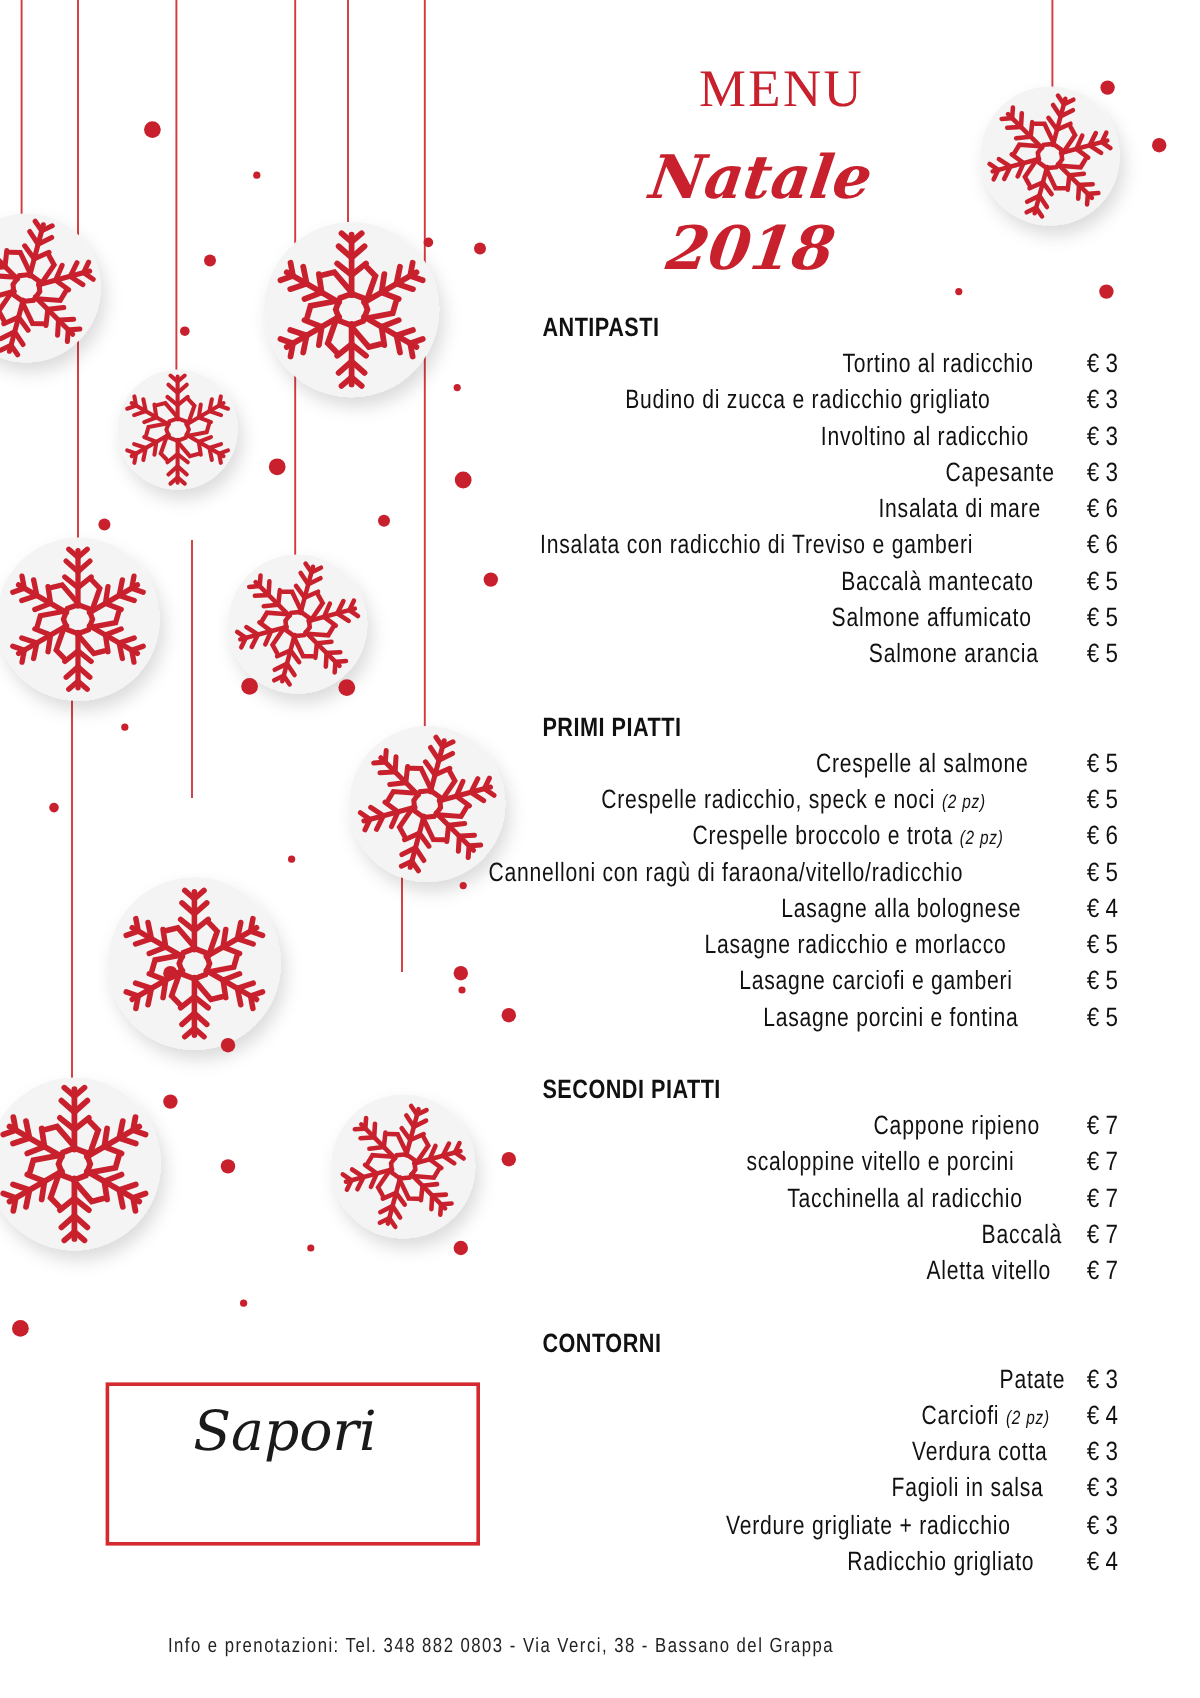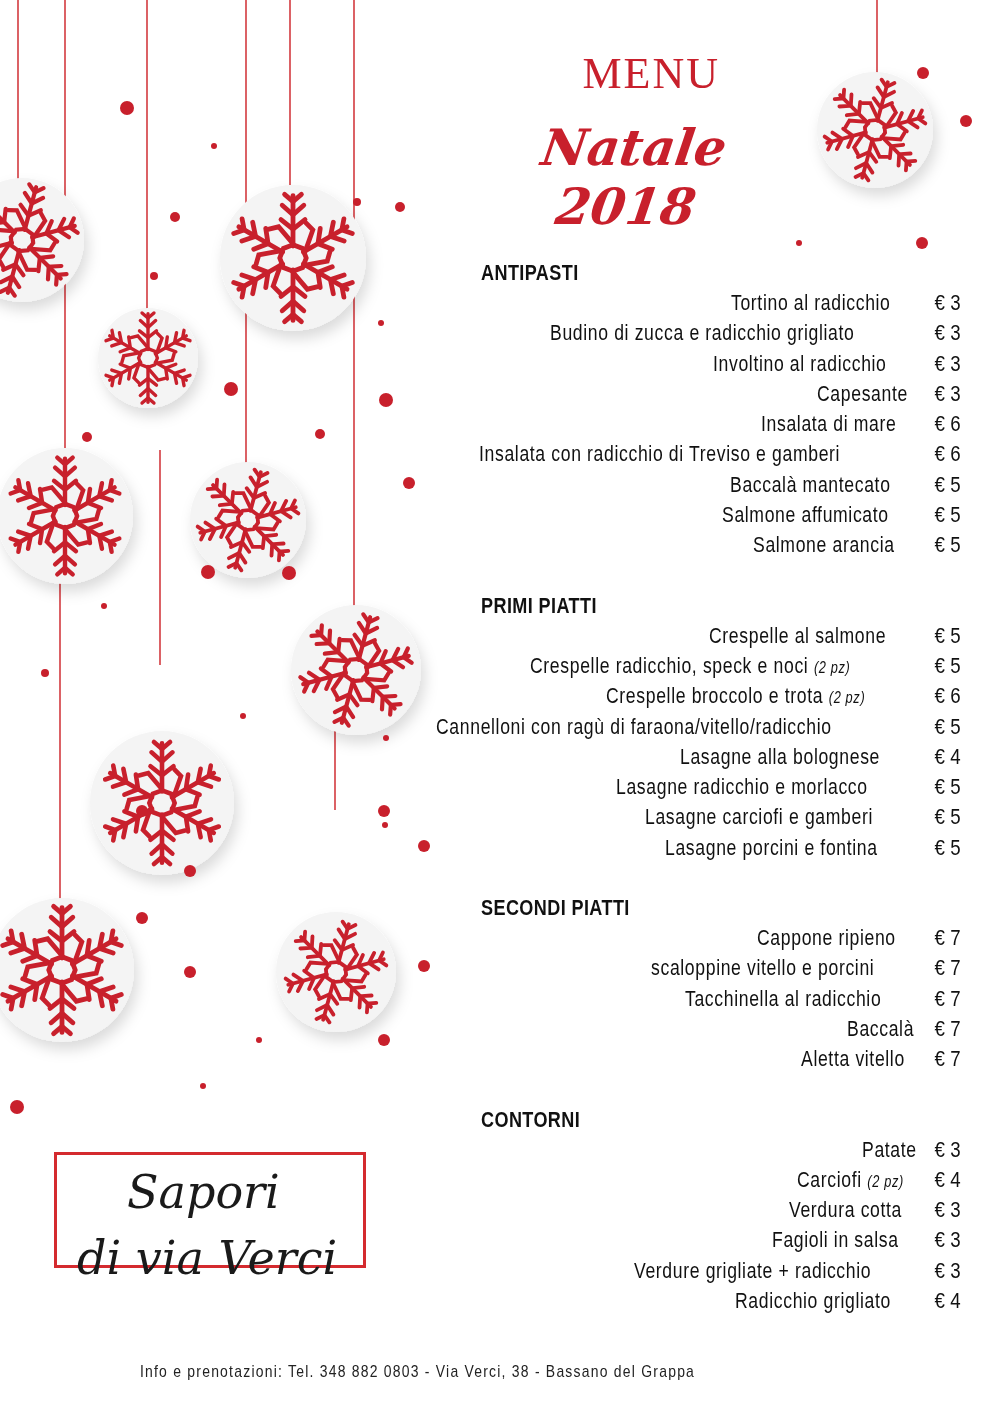"ANTIPASTI" .menu { left: 481px -> 452px }
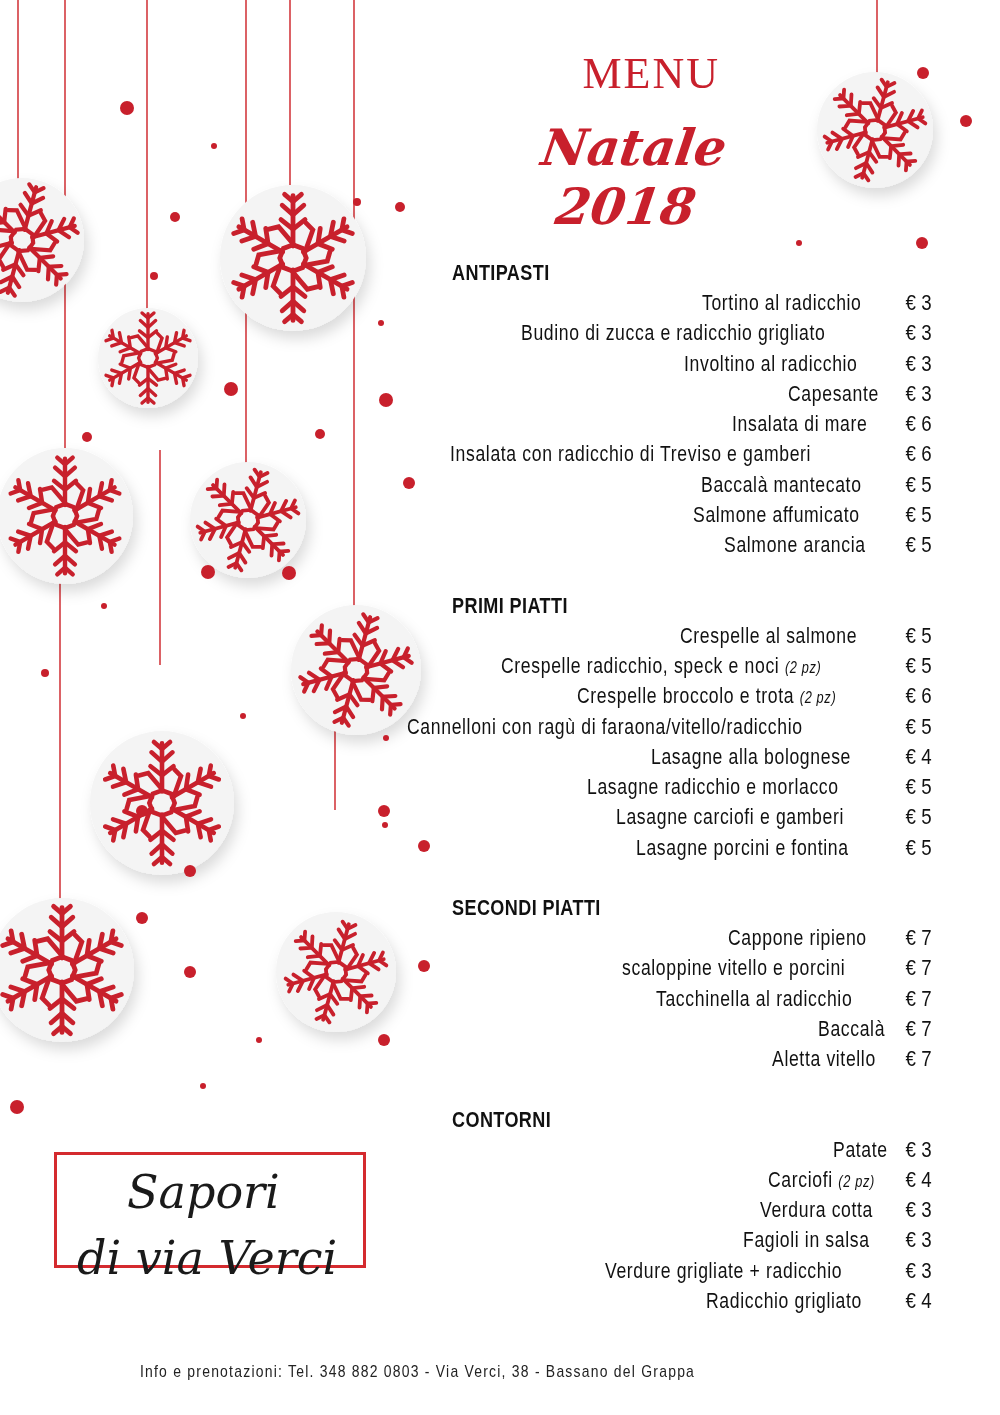"Sapori" .logo { height: 116px -> 136px; left: 54px -> 88px }
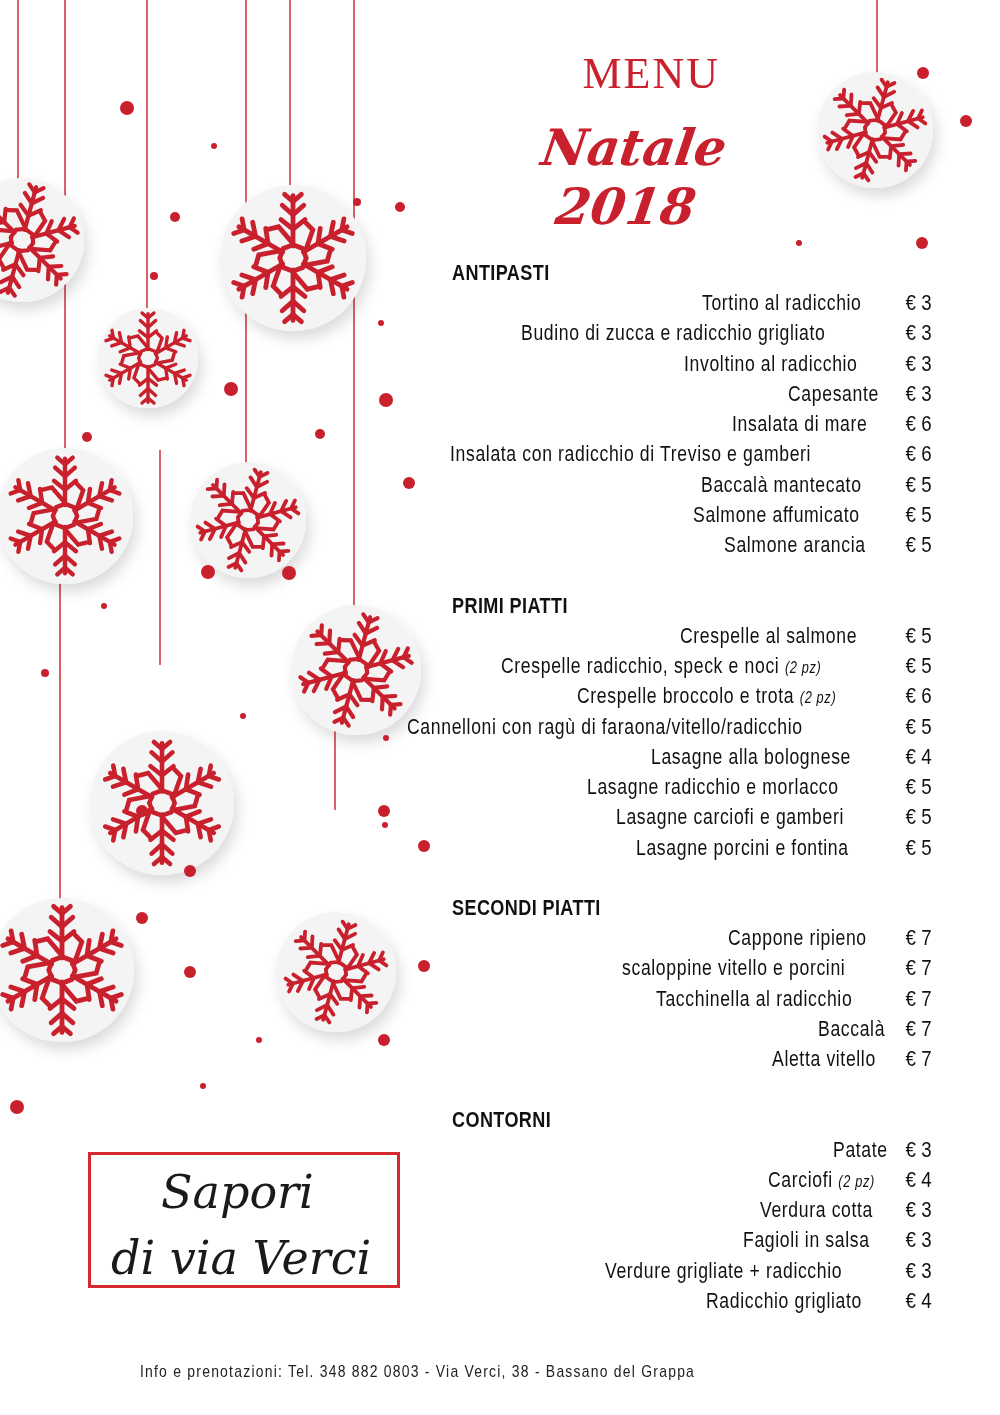"di via Verci" div.logo-l2 { html: <div>di via Verci</div> -> none }
